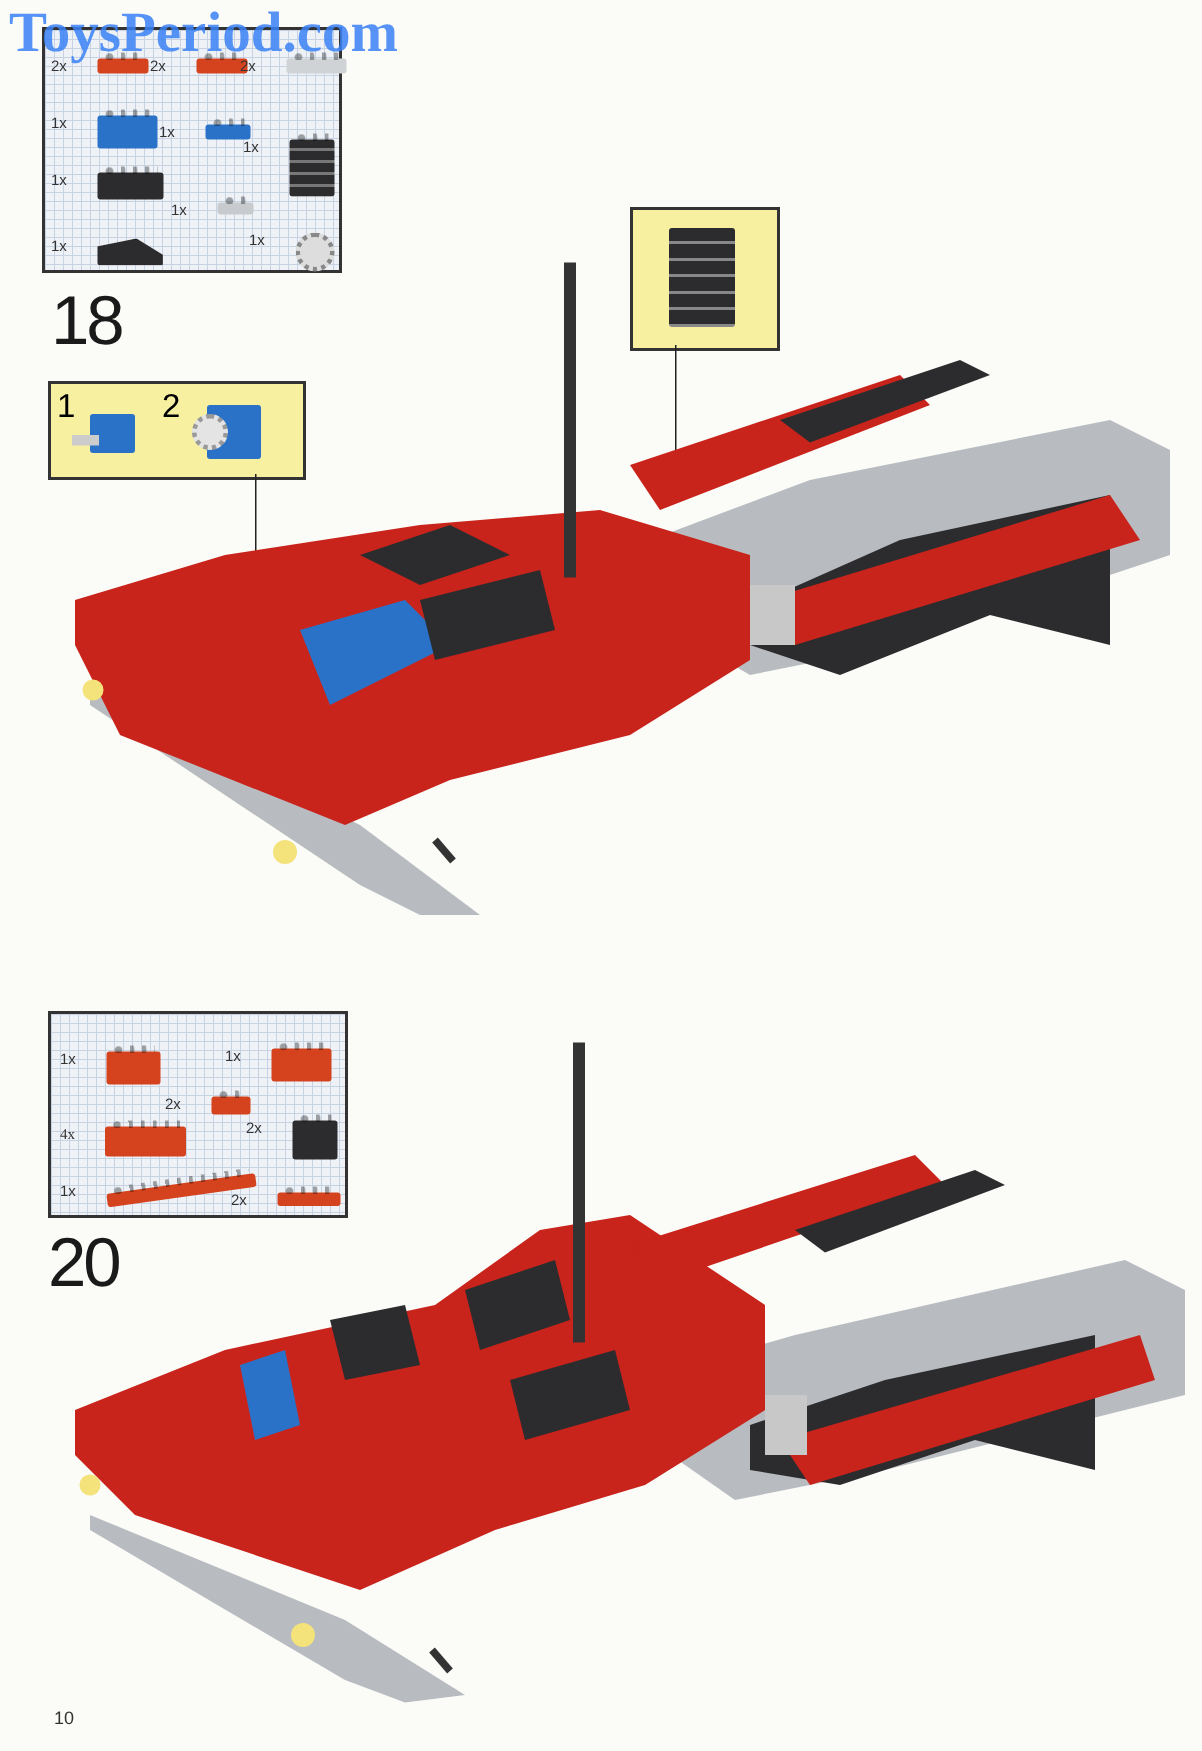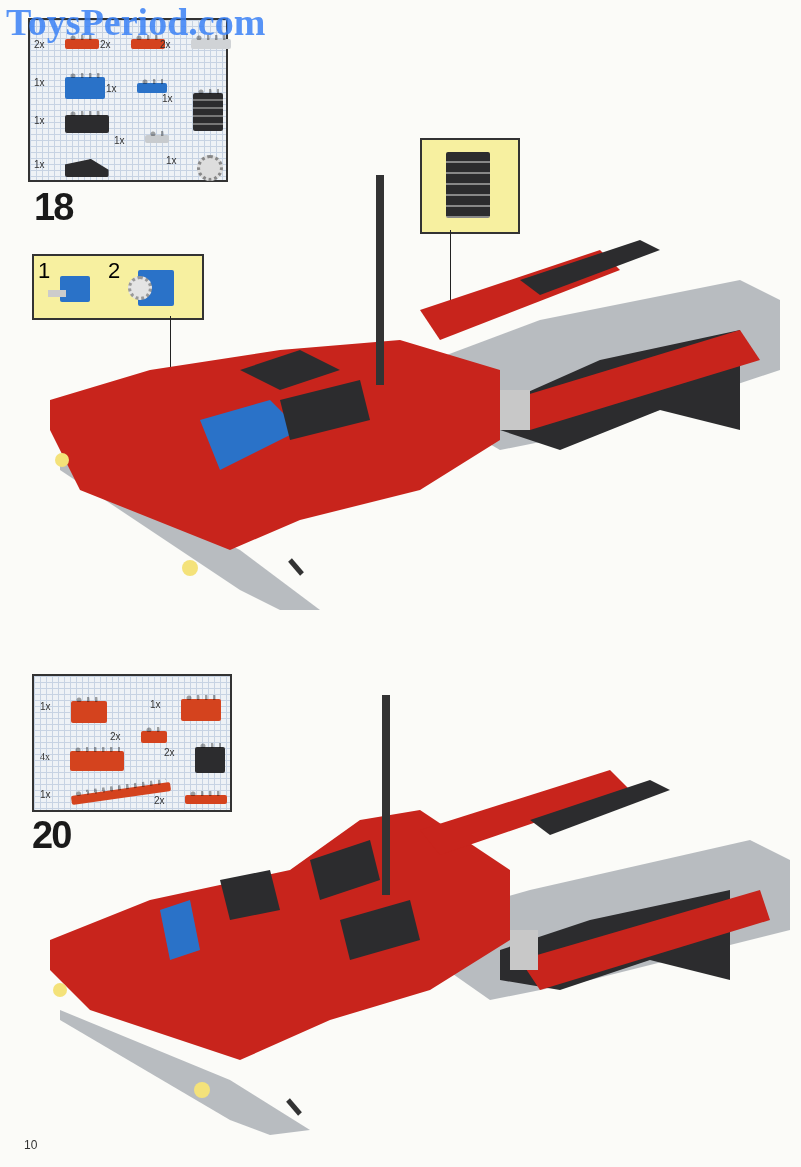"18" .step { font-size: 38px -> 46px; font-weight: bold -> normal }
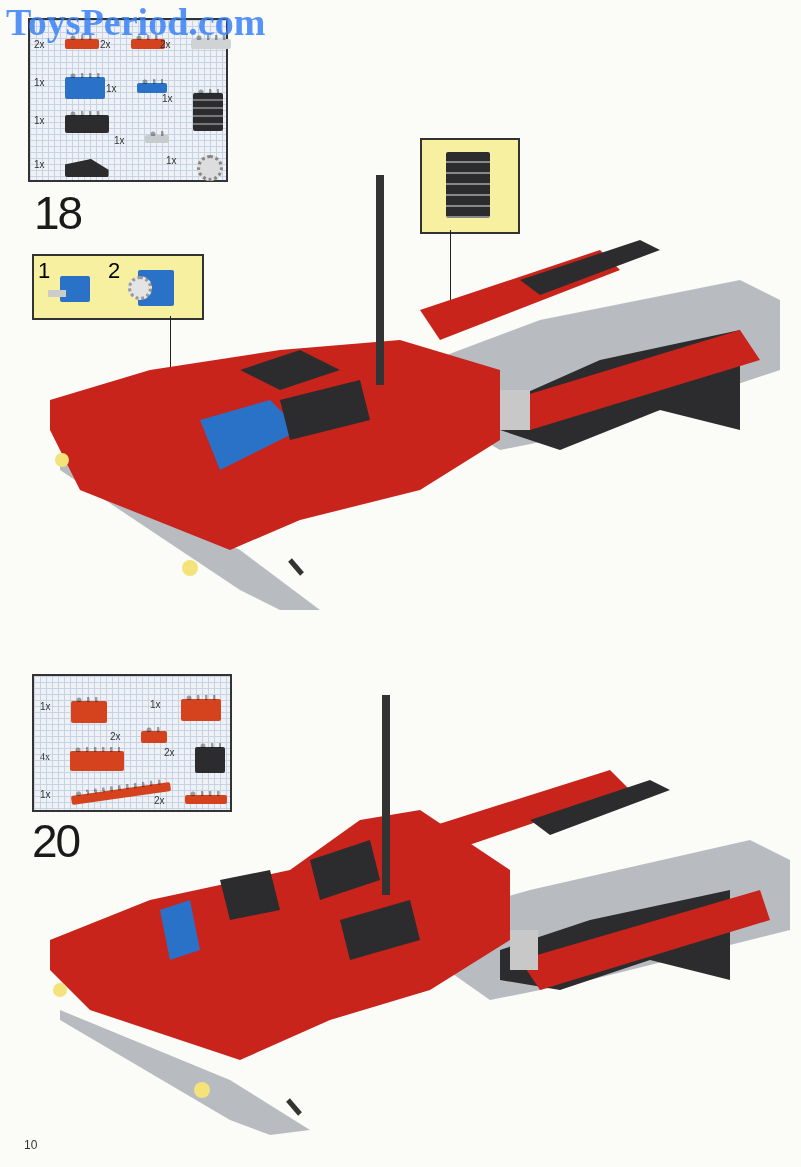"10" div.pagenum { left: 24px -> 36px }
